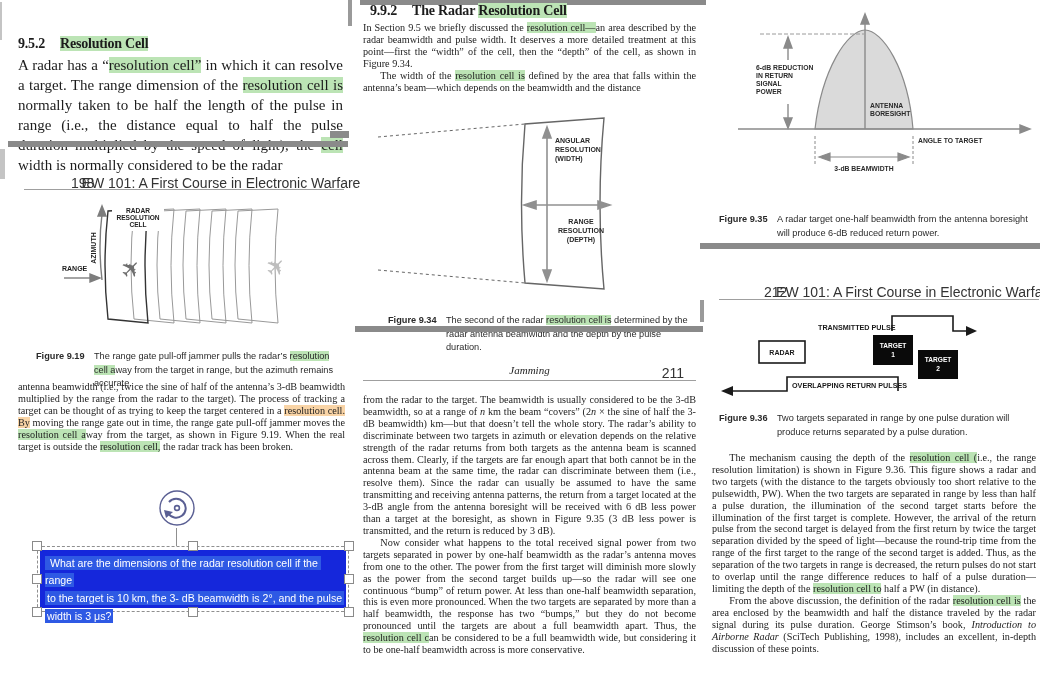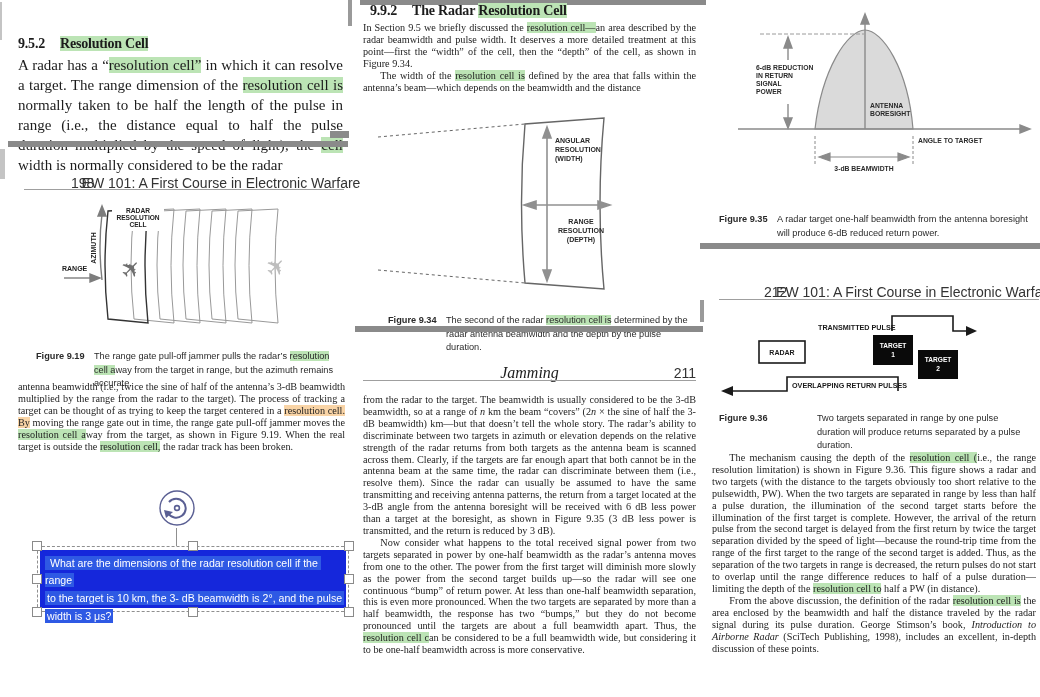"Jamming" div.abs { font-size: 16px -> 11px }
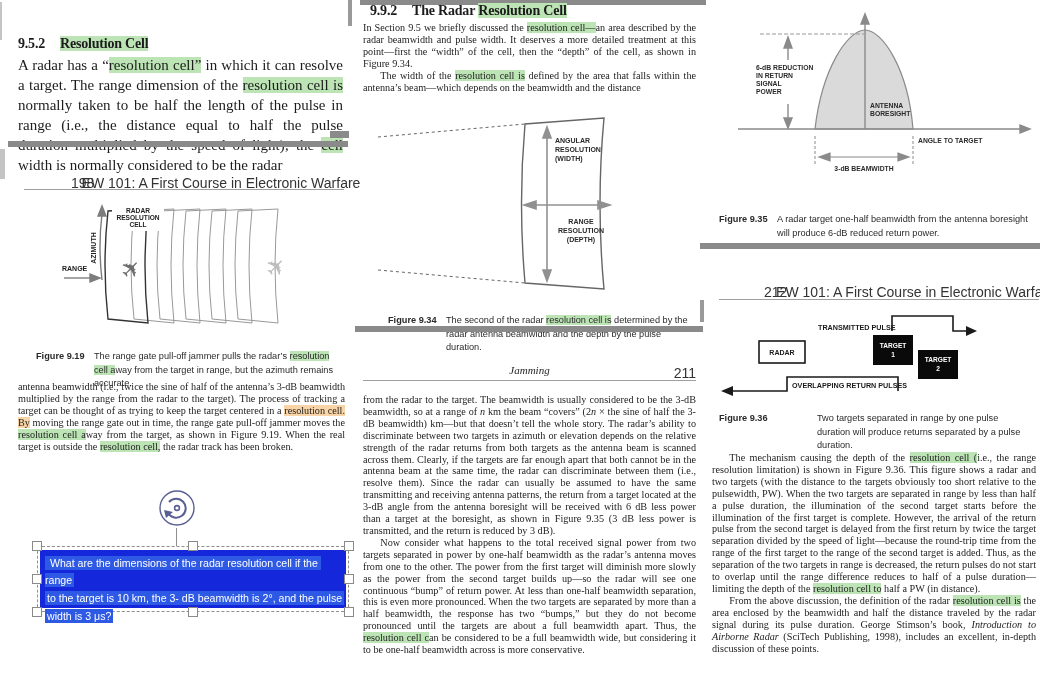"211" div.abs { right: 0 -> 12px }
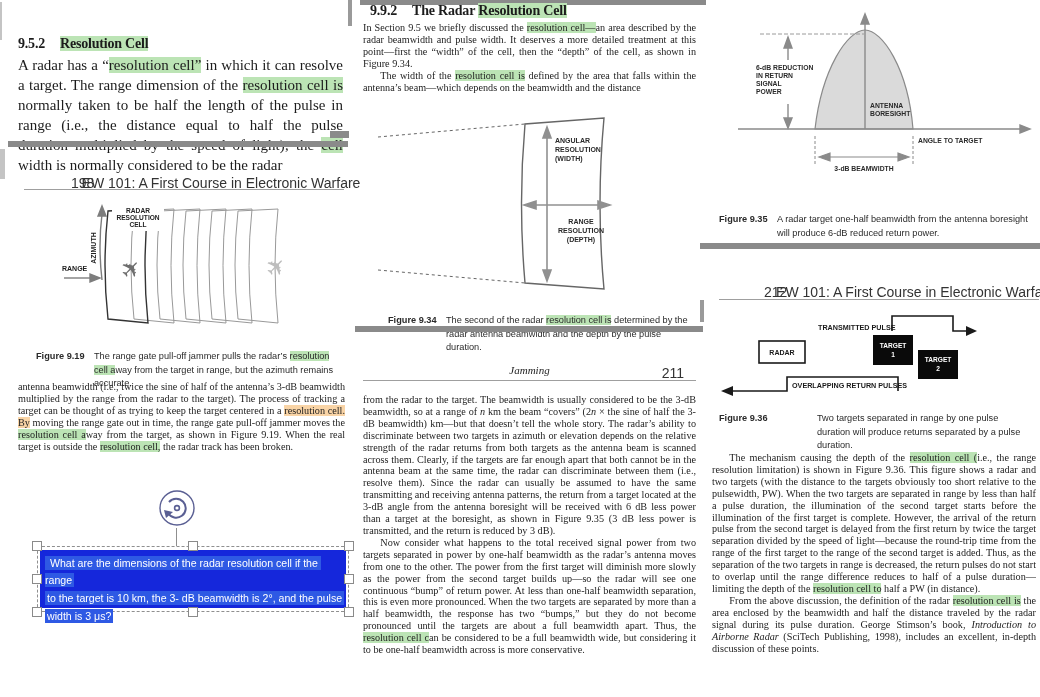"Figure 9.36" div.abs { gap: 40px -> none }
